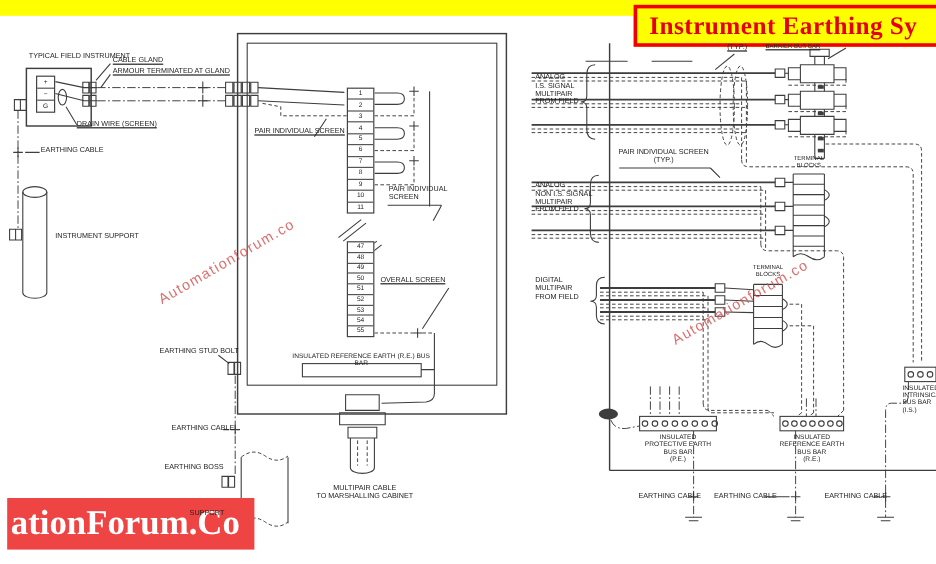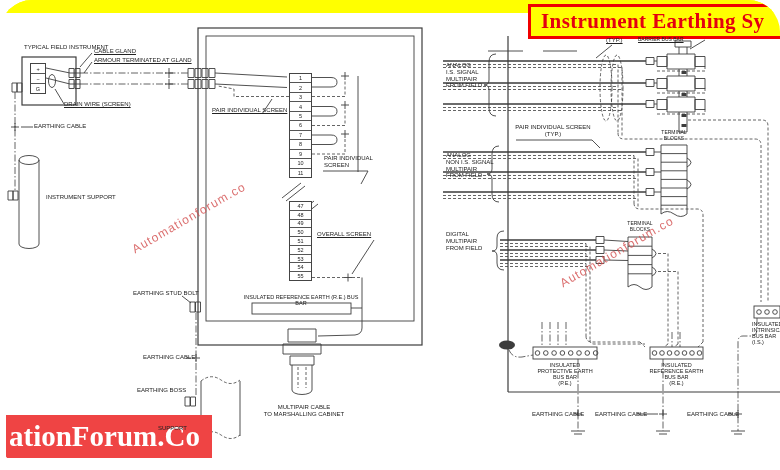"Instrument Earthing Sy" #stage { border-radius: 32px -> none }
